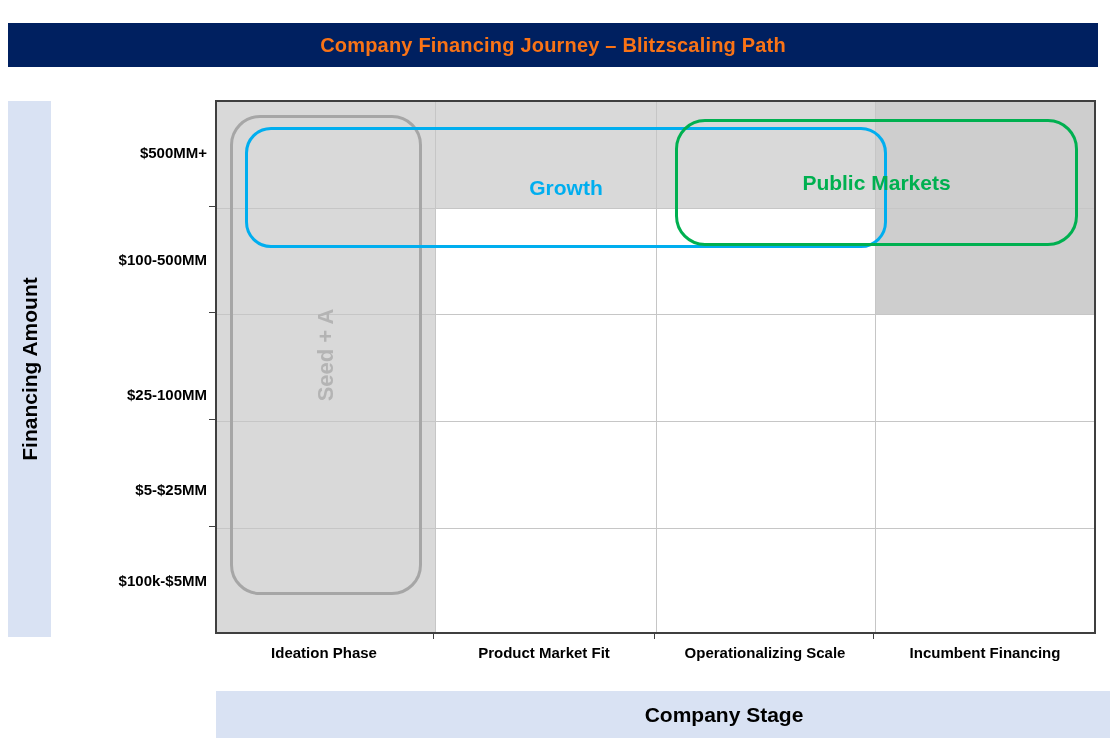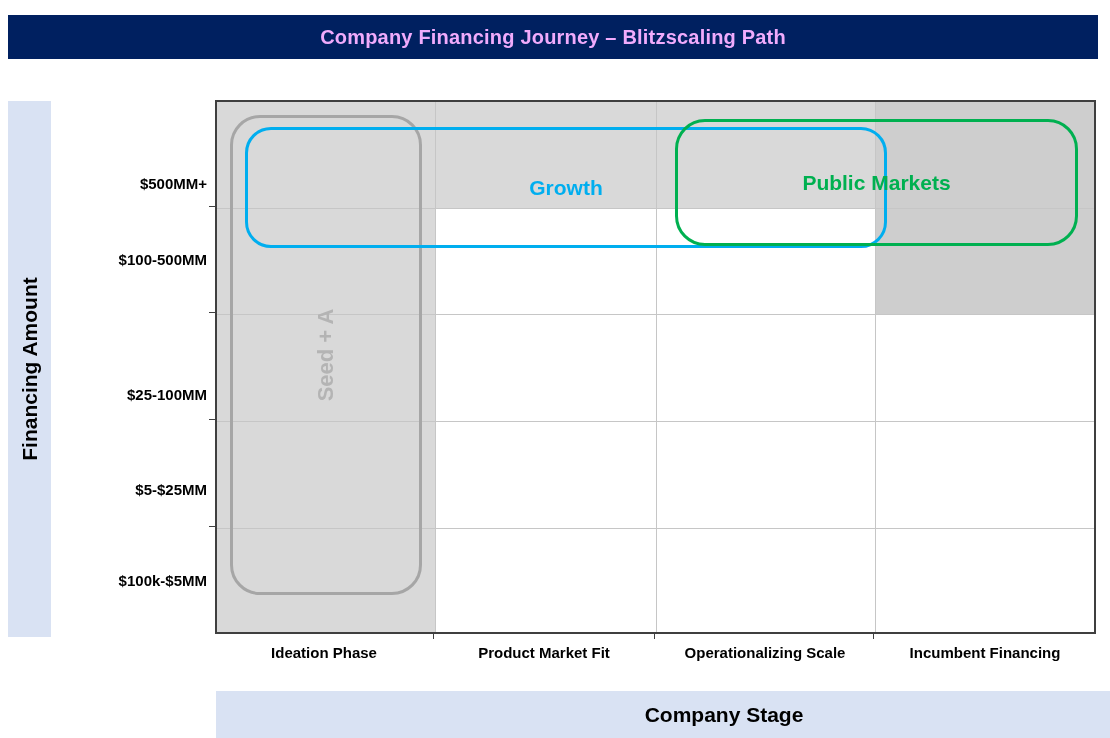"Company Financing Journey – Blitzscaling" .title-bar { color: #f0abfc -> #f97316; top: 15px -> 23px }
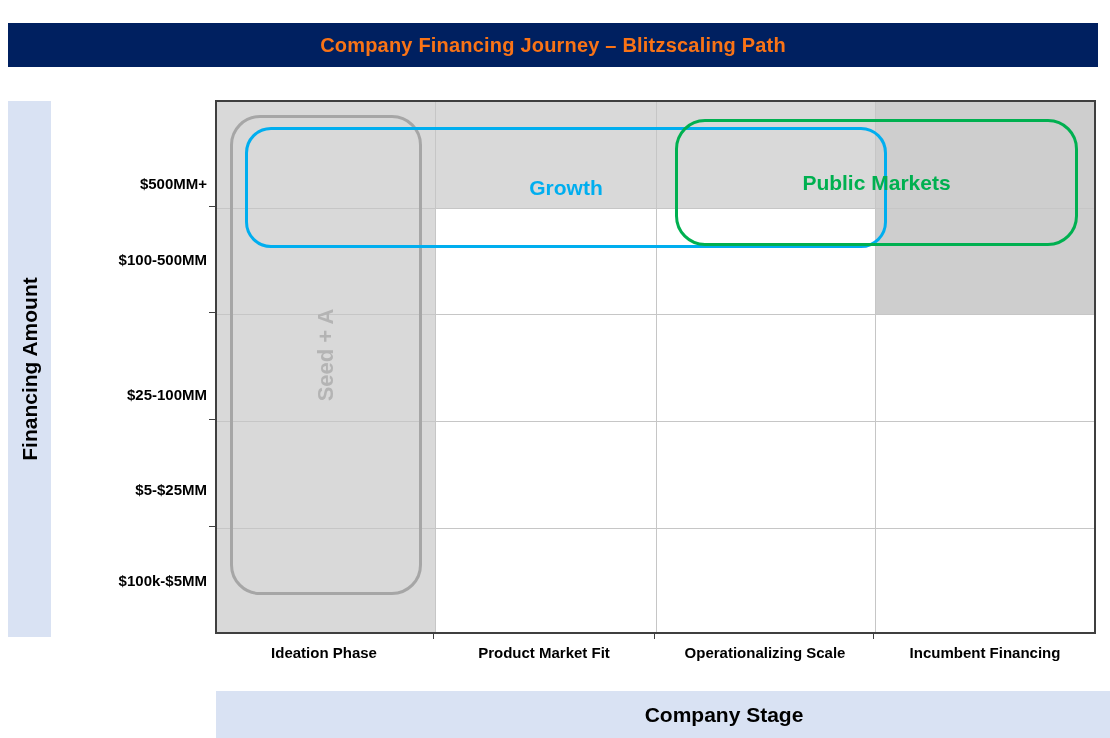"$500MM+" .yt0 { margin-top: 31px -> none }
